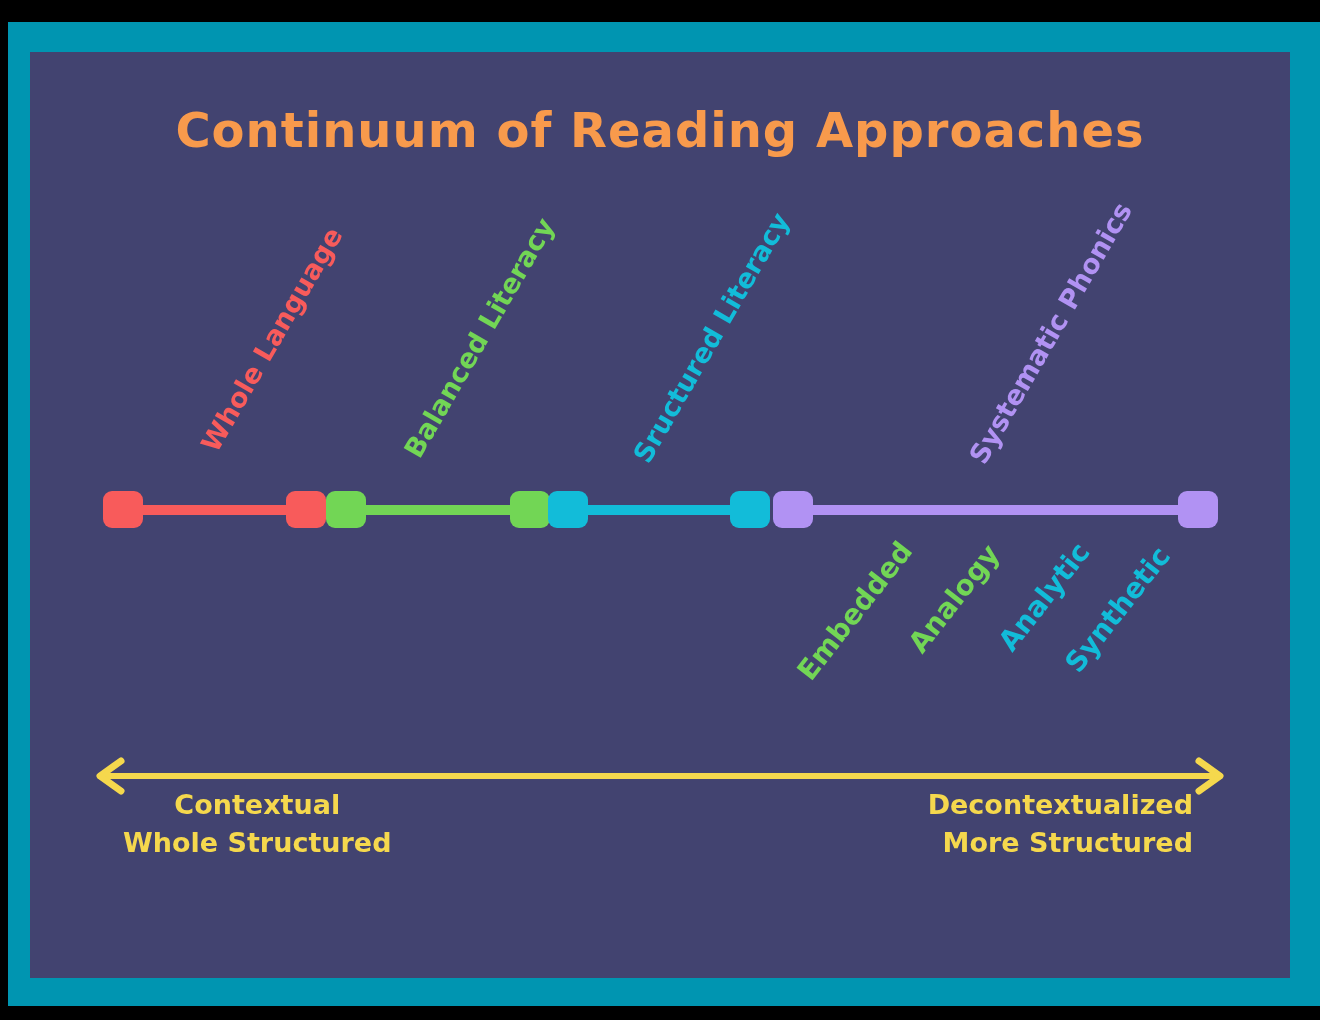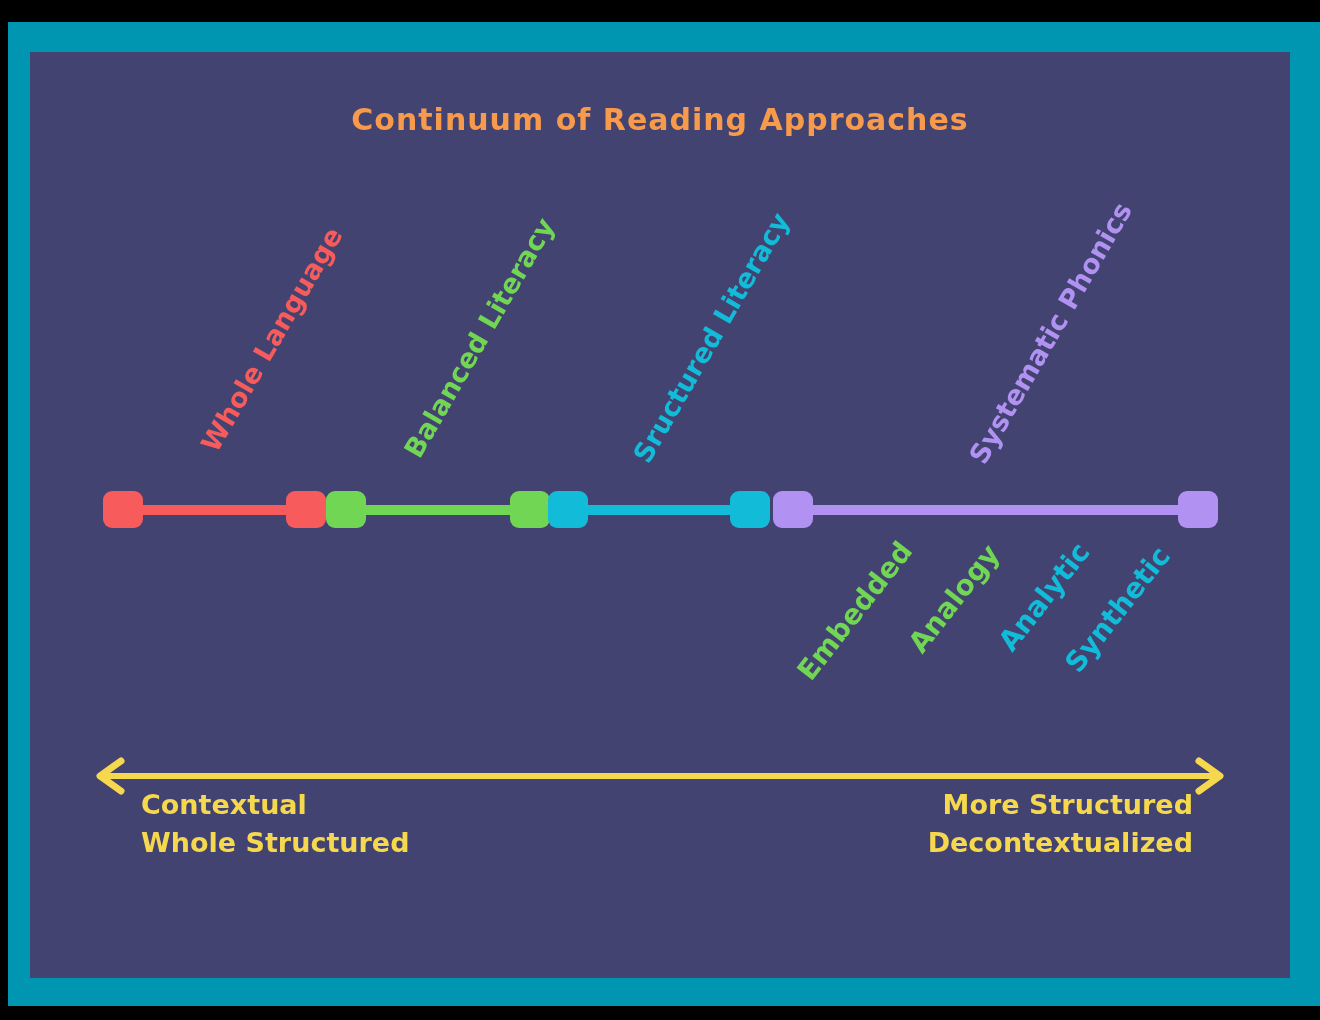"Continuum of Reading Approaches" .title { font-size: 30px -> 48px }
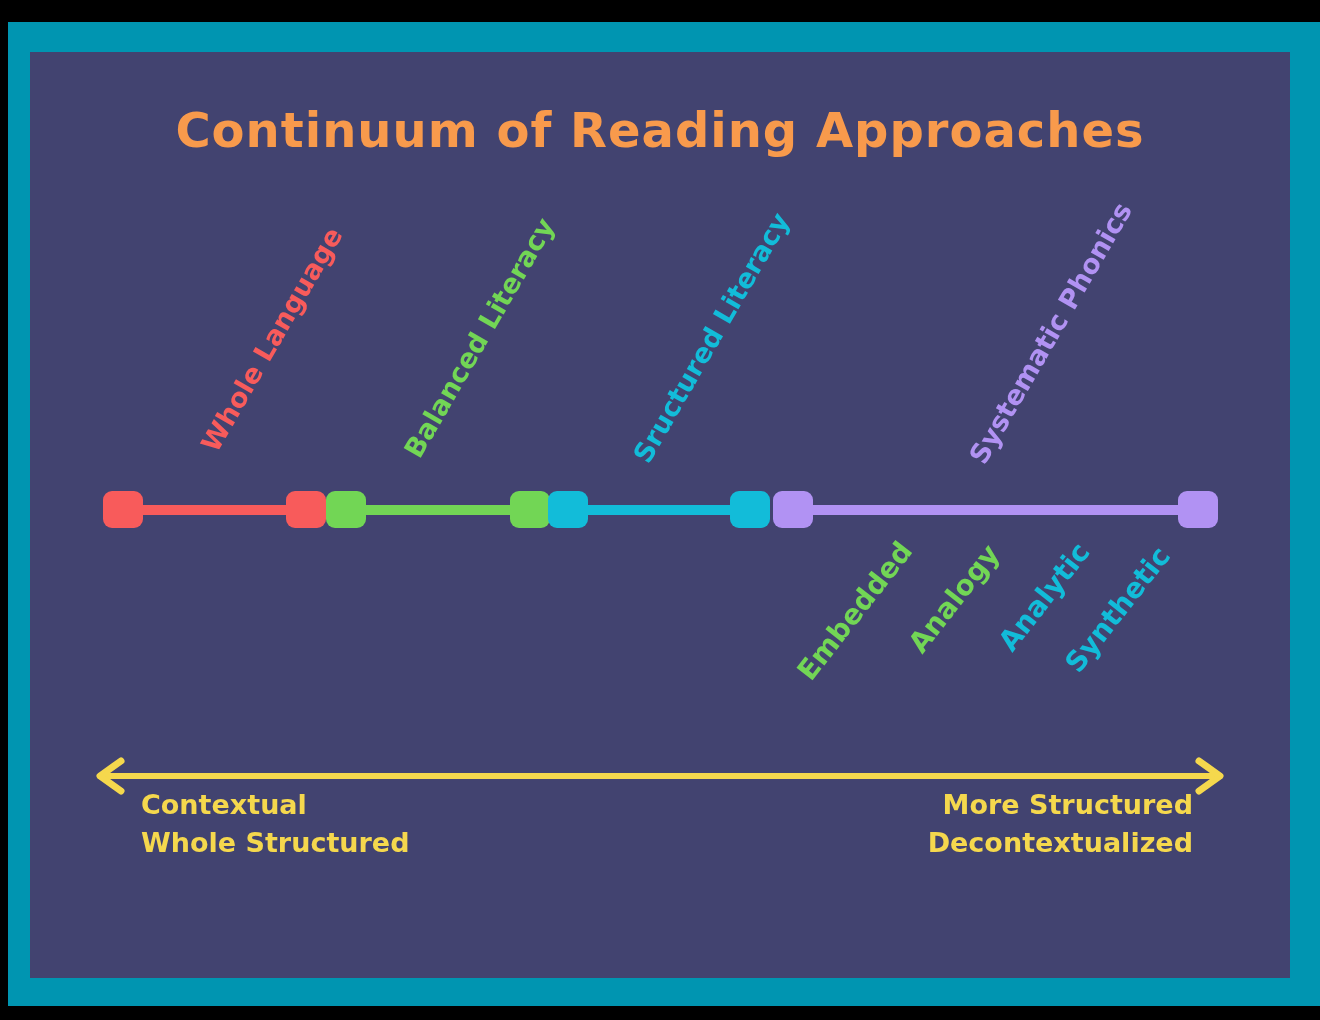"Contextual" .caption.left { left: 111px -> 93px; text-align: left -> center }
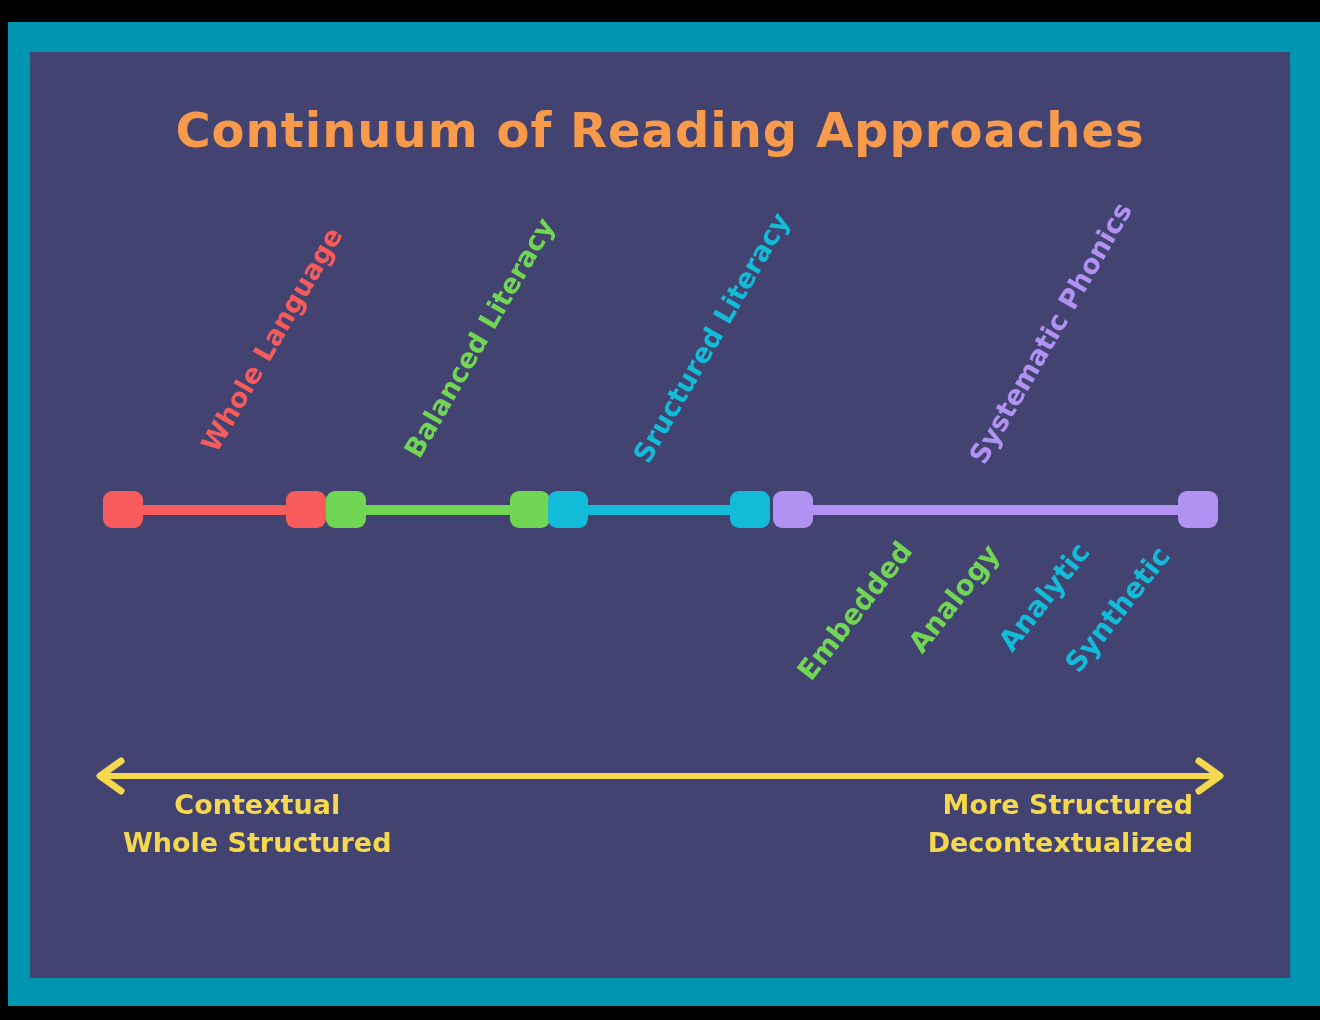"More Structured" div { order: before "Decontextualized" -> after "Decontextualized" }
